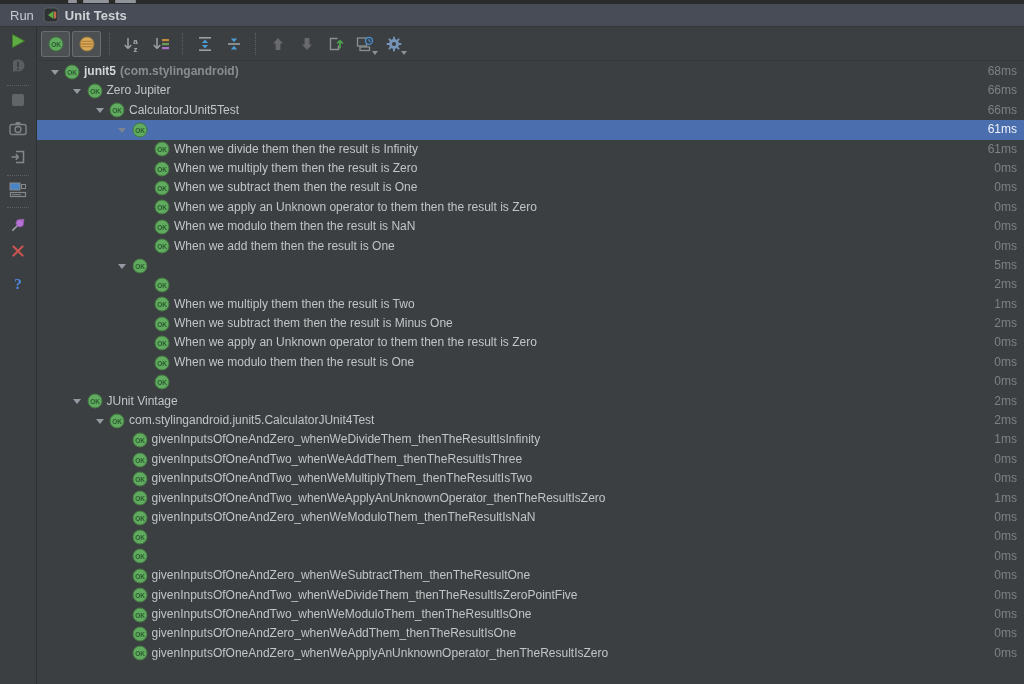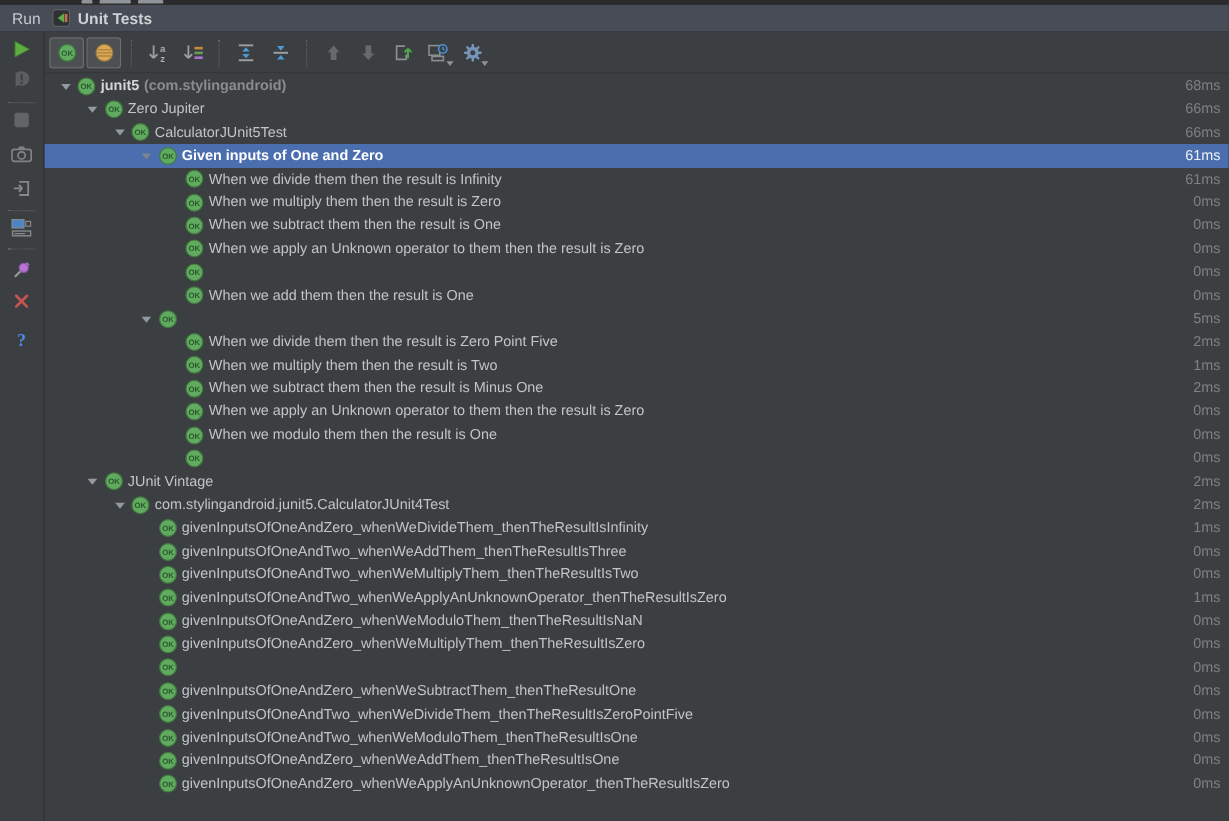"Given inputs of One and" span.label { html: <span>Given inputs of One and Zero</span> -> none }
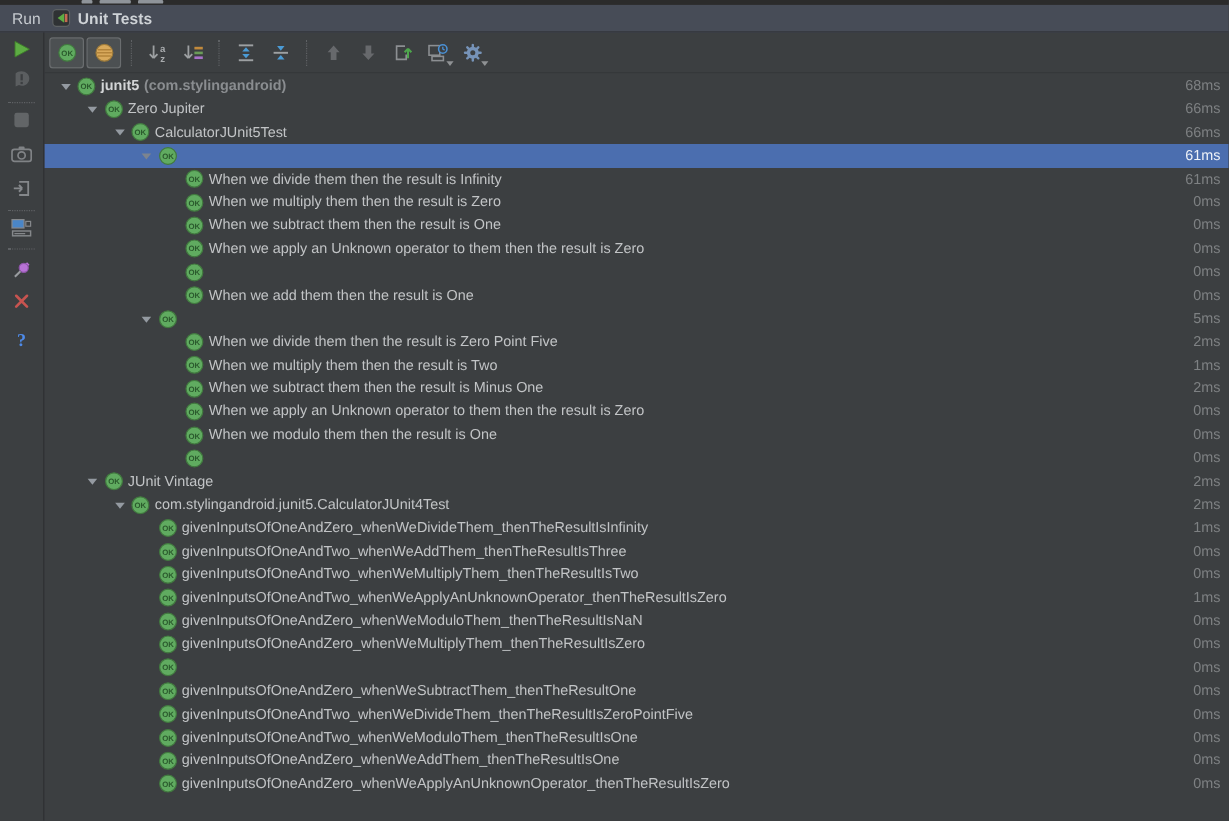"When we modulo them then the result is NaN" span.label { html: none -> <span>When we modulo them then the result is NaN</span> }
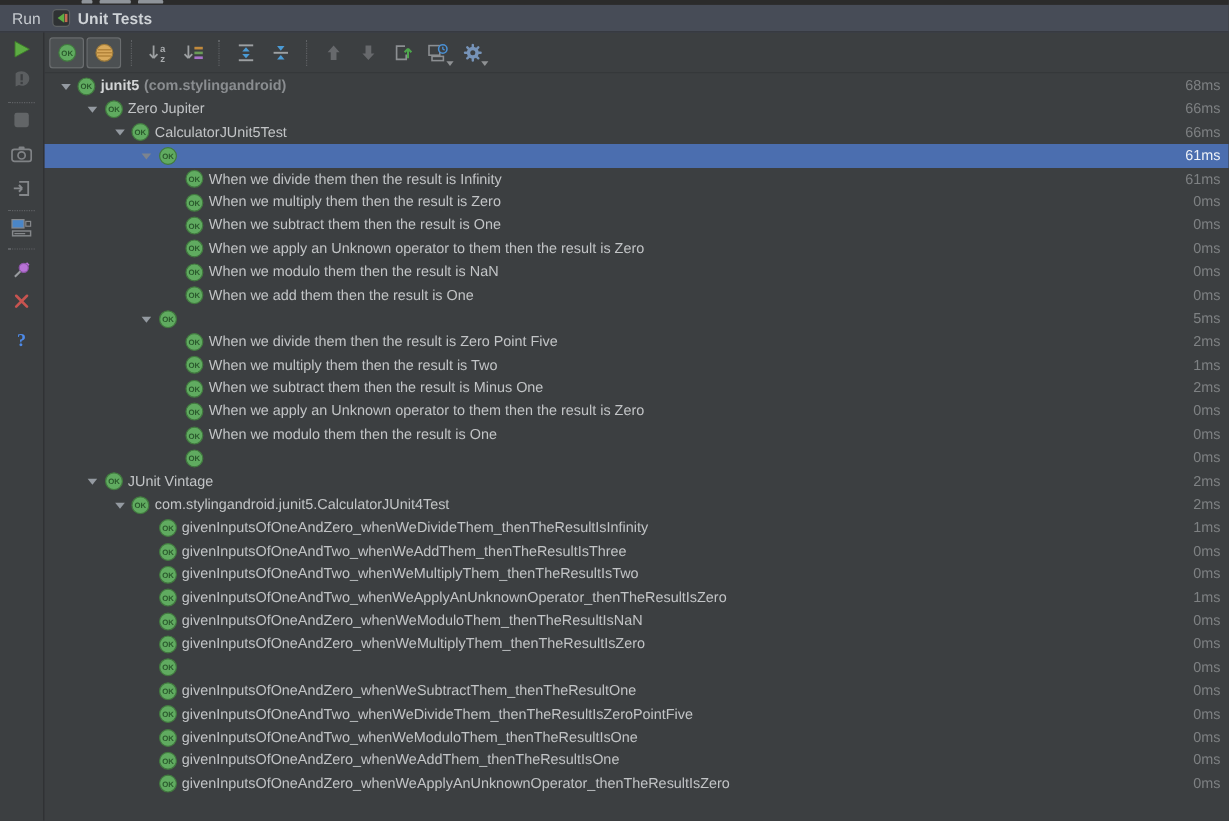"When we divide them then the result is Zero" span.label { html: <span>When we divide them then the result is Zero Point Five</span> -> none }
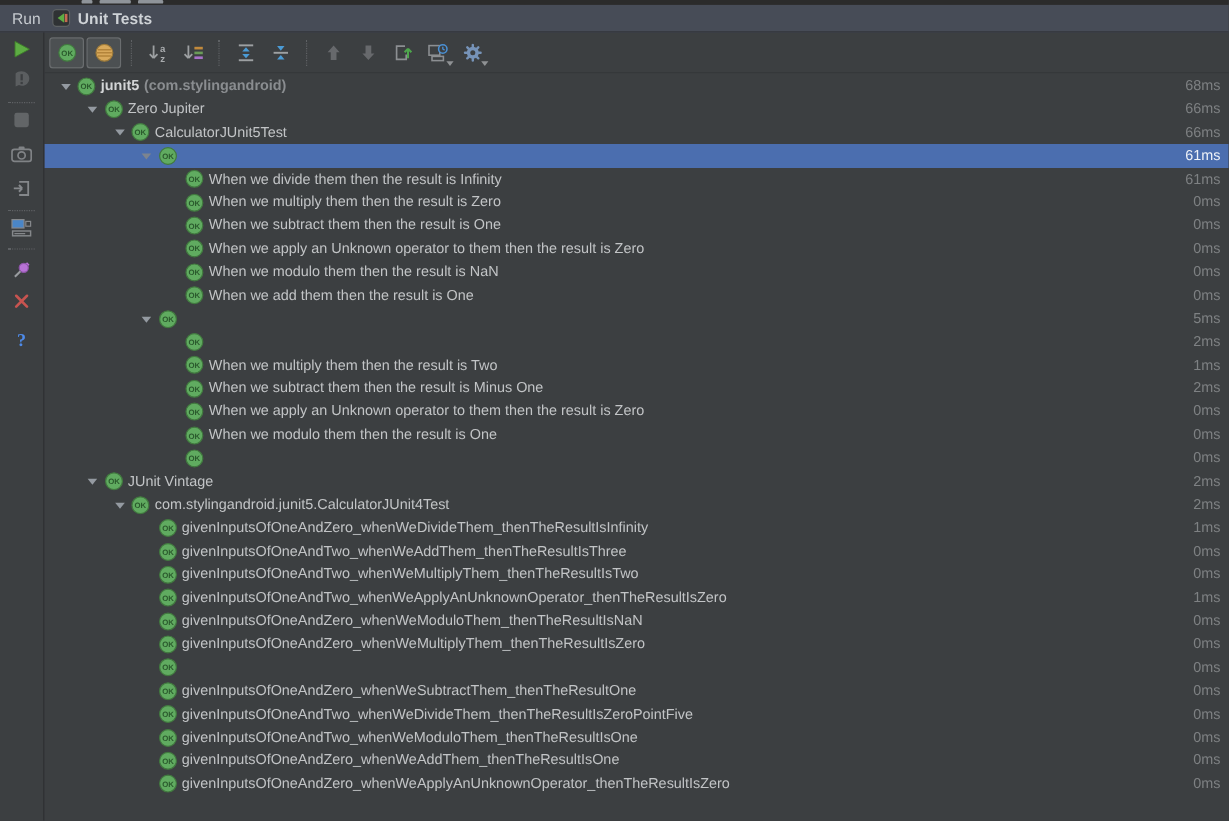"givenInputsOfOneAndZero_whenWeMultiplyTh" span.label { html: <span>givenInputsOfOneAndZero_whenWeMultiplyThem_thenTheResultIsZero</span> -> none }
